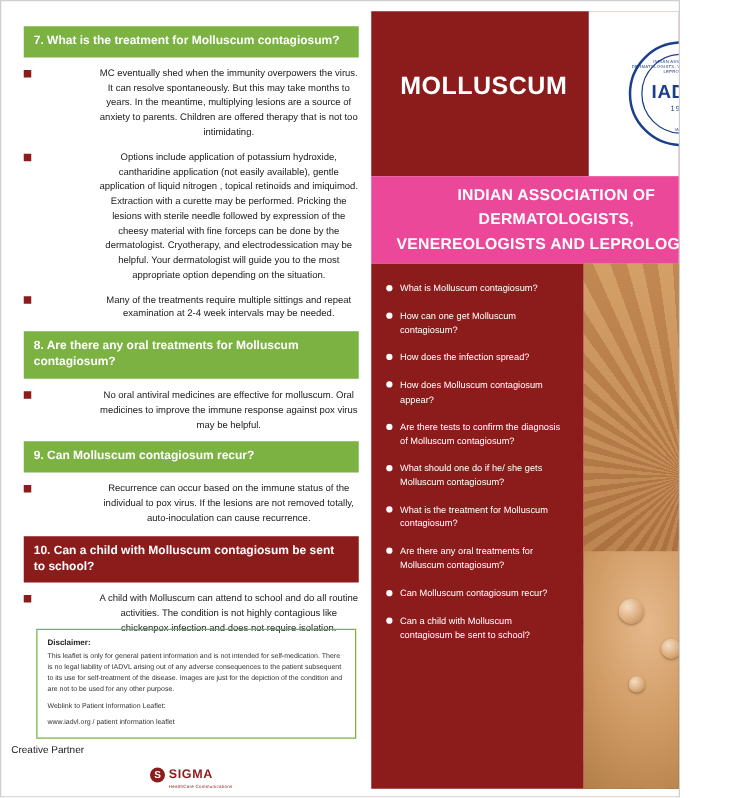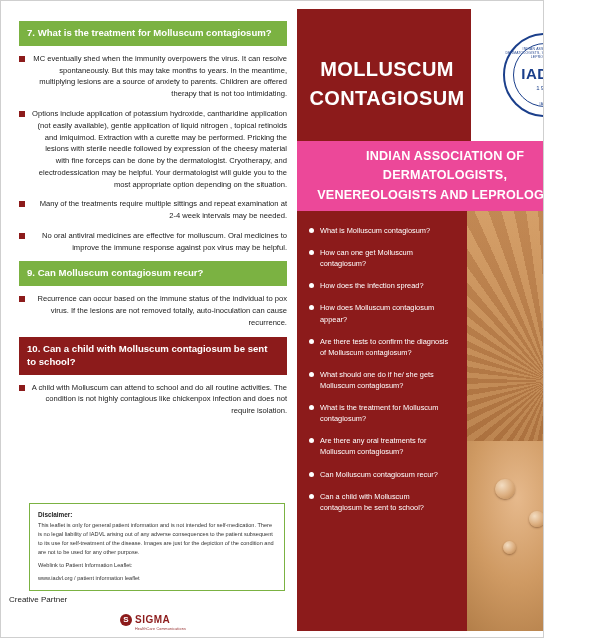"MC eventually shed when the" .bullet-text { margin-left: none -> 48px; text-align: right -> center }
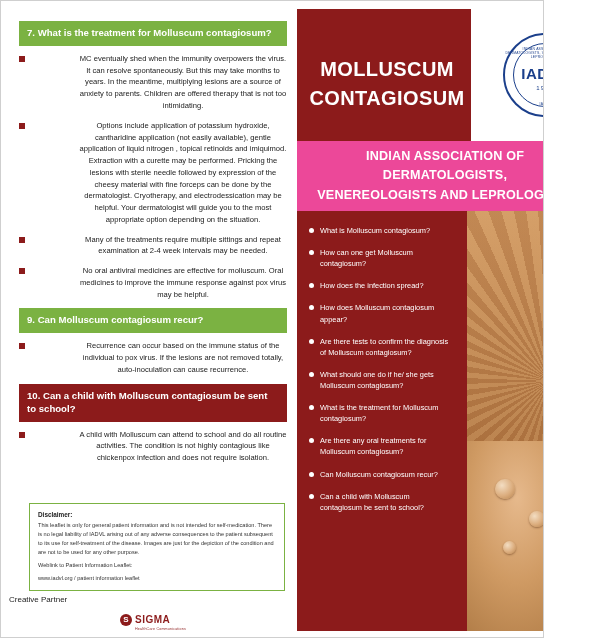"CONTAGIOSUM" div { html: <div>CONTAGIOSUM</div> -> none }
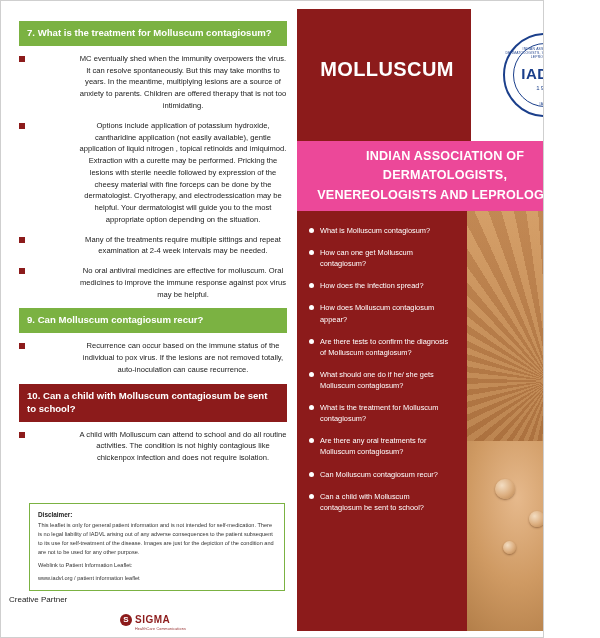"8. Are there any oral" div.qheader { html: none -> <div>8. Are there any oral treatments for Molluscum contagiosum?</div> }
